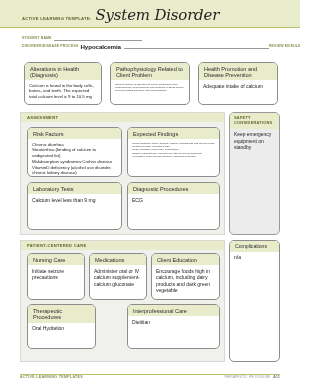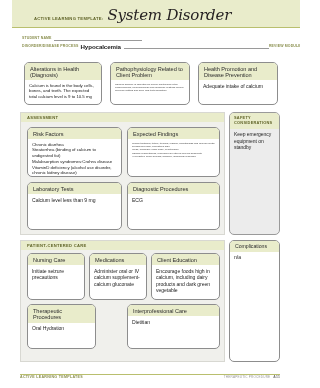"System Disorder" .header-band { left: 12px -> 0 }
